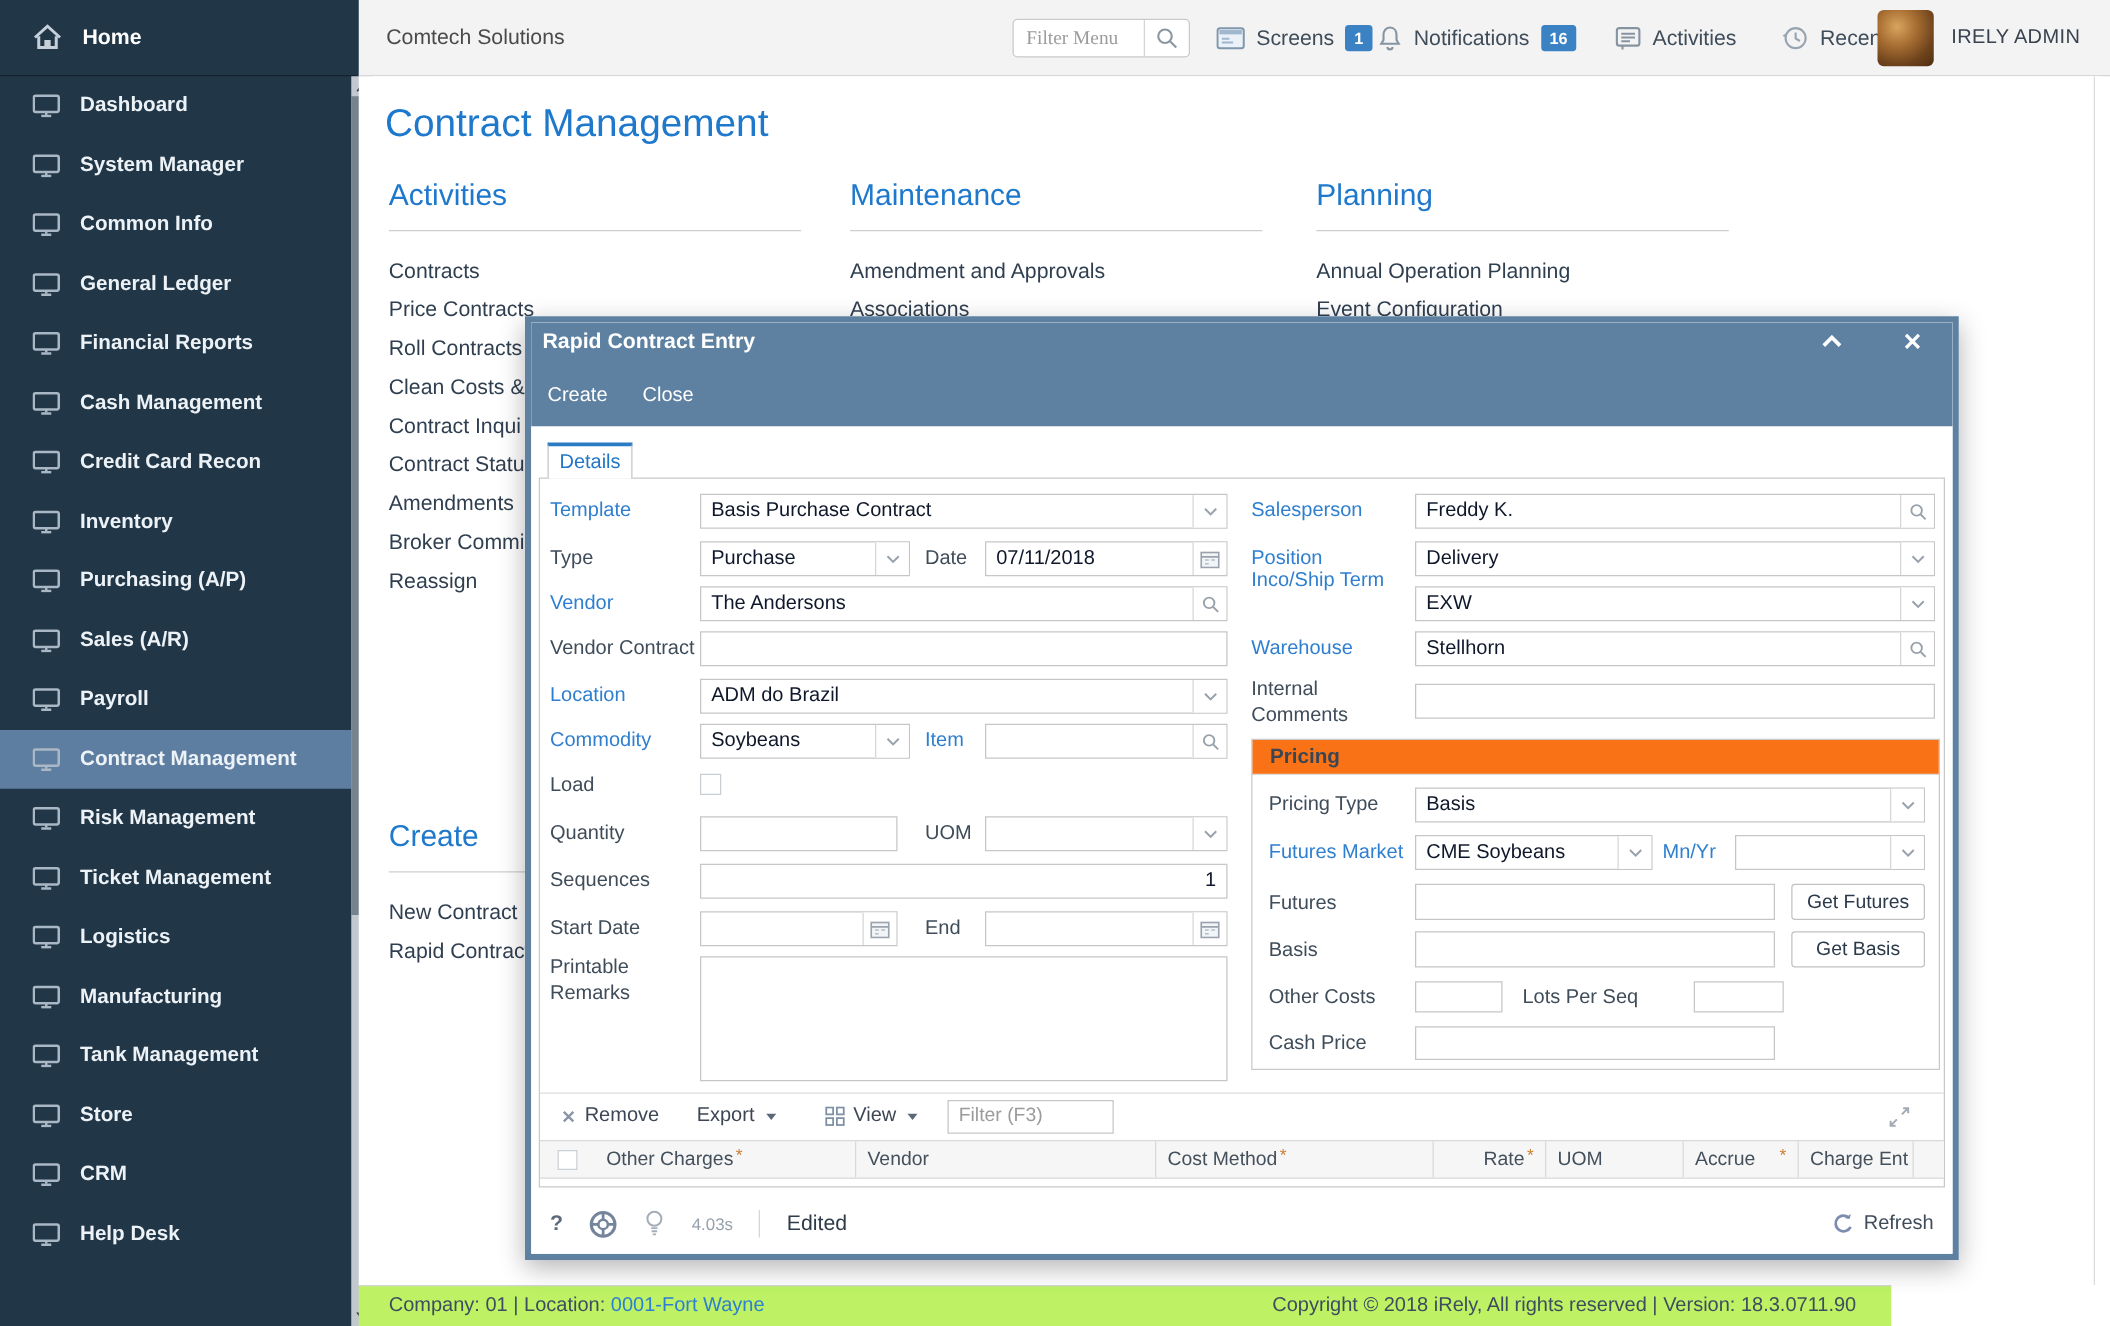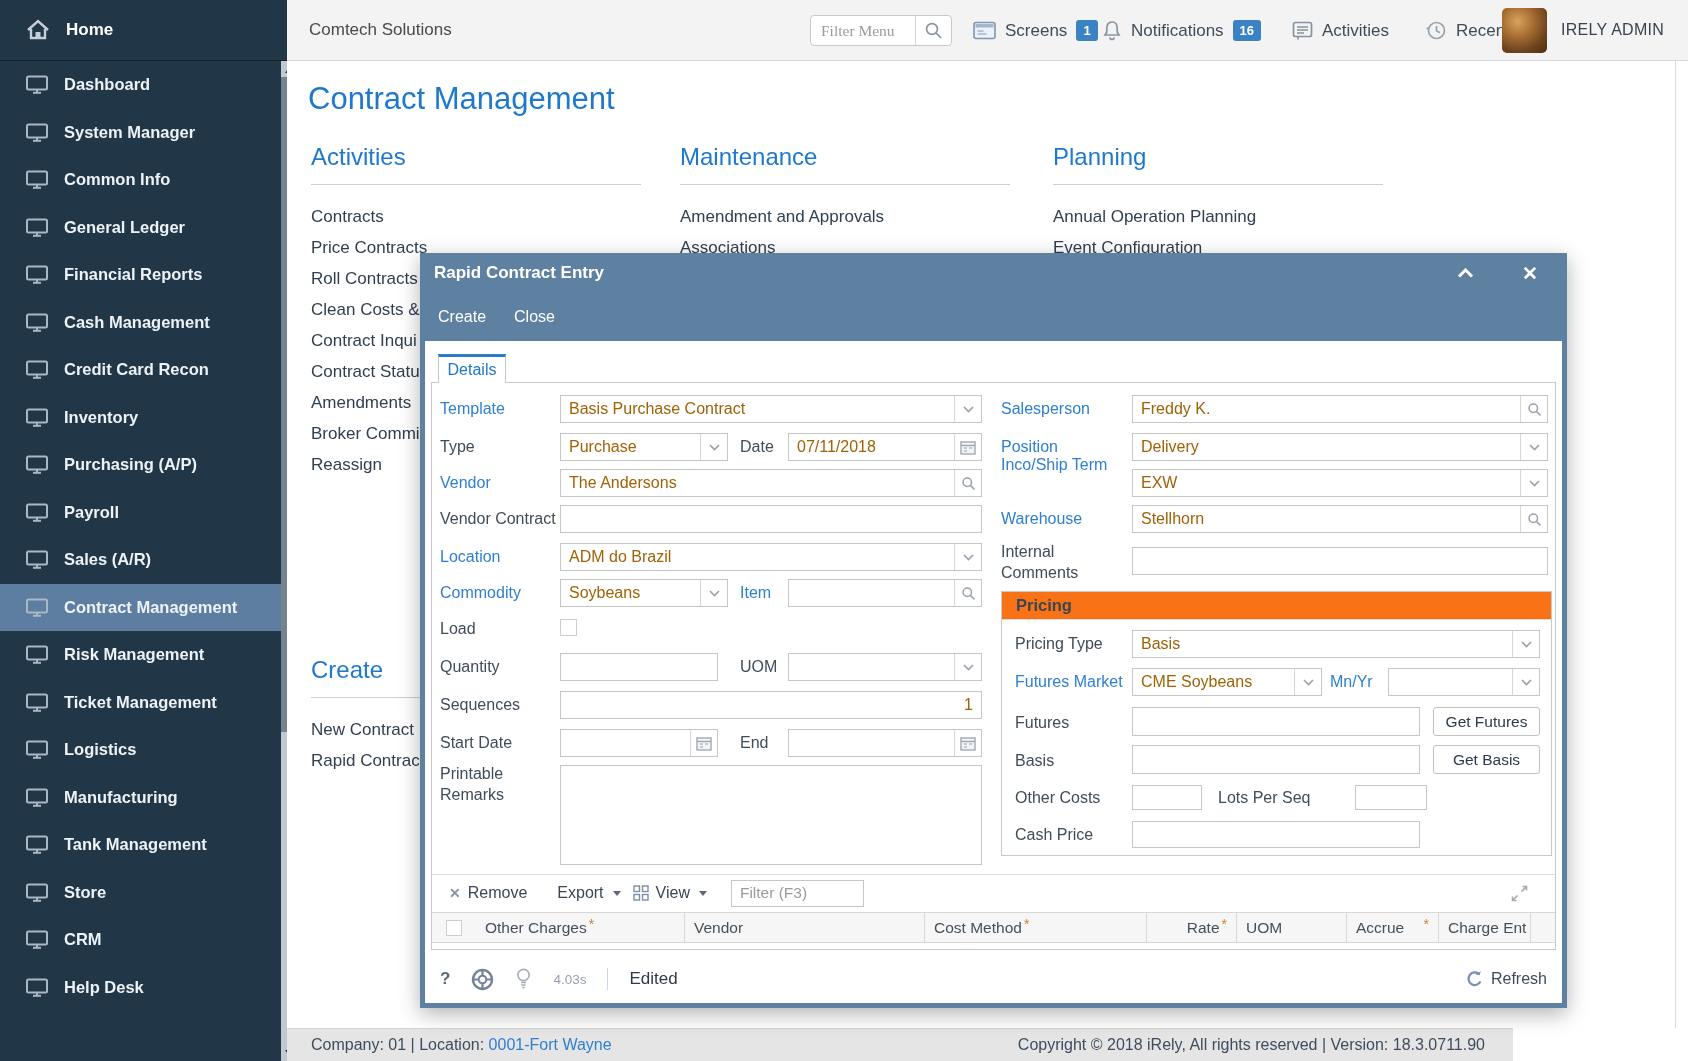"Basis Purchase Contract" .ctl .val { color: #a16207 -> #0f172a }
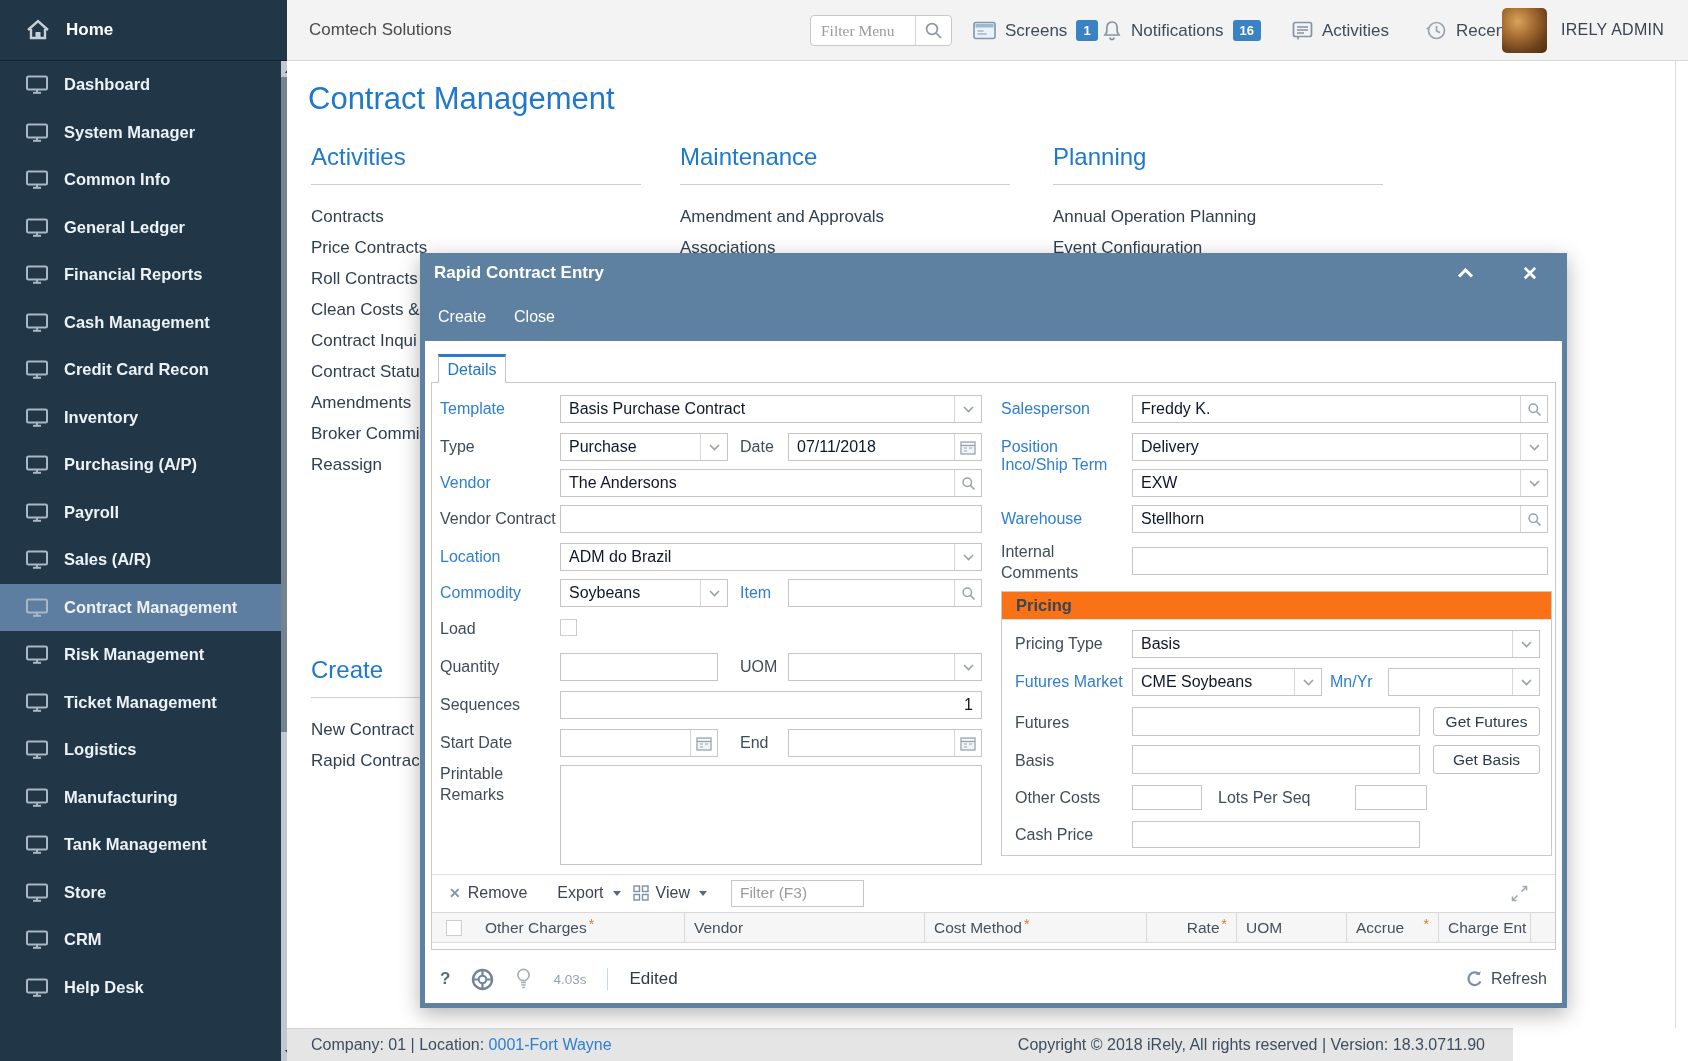"Payroll" div.nav-item { order: before "Sales (A/R)" -> after "Sales (A/R)" }
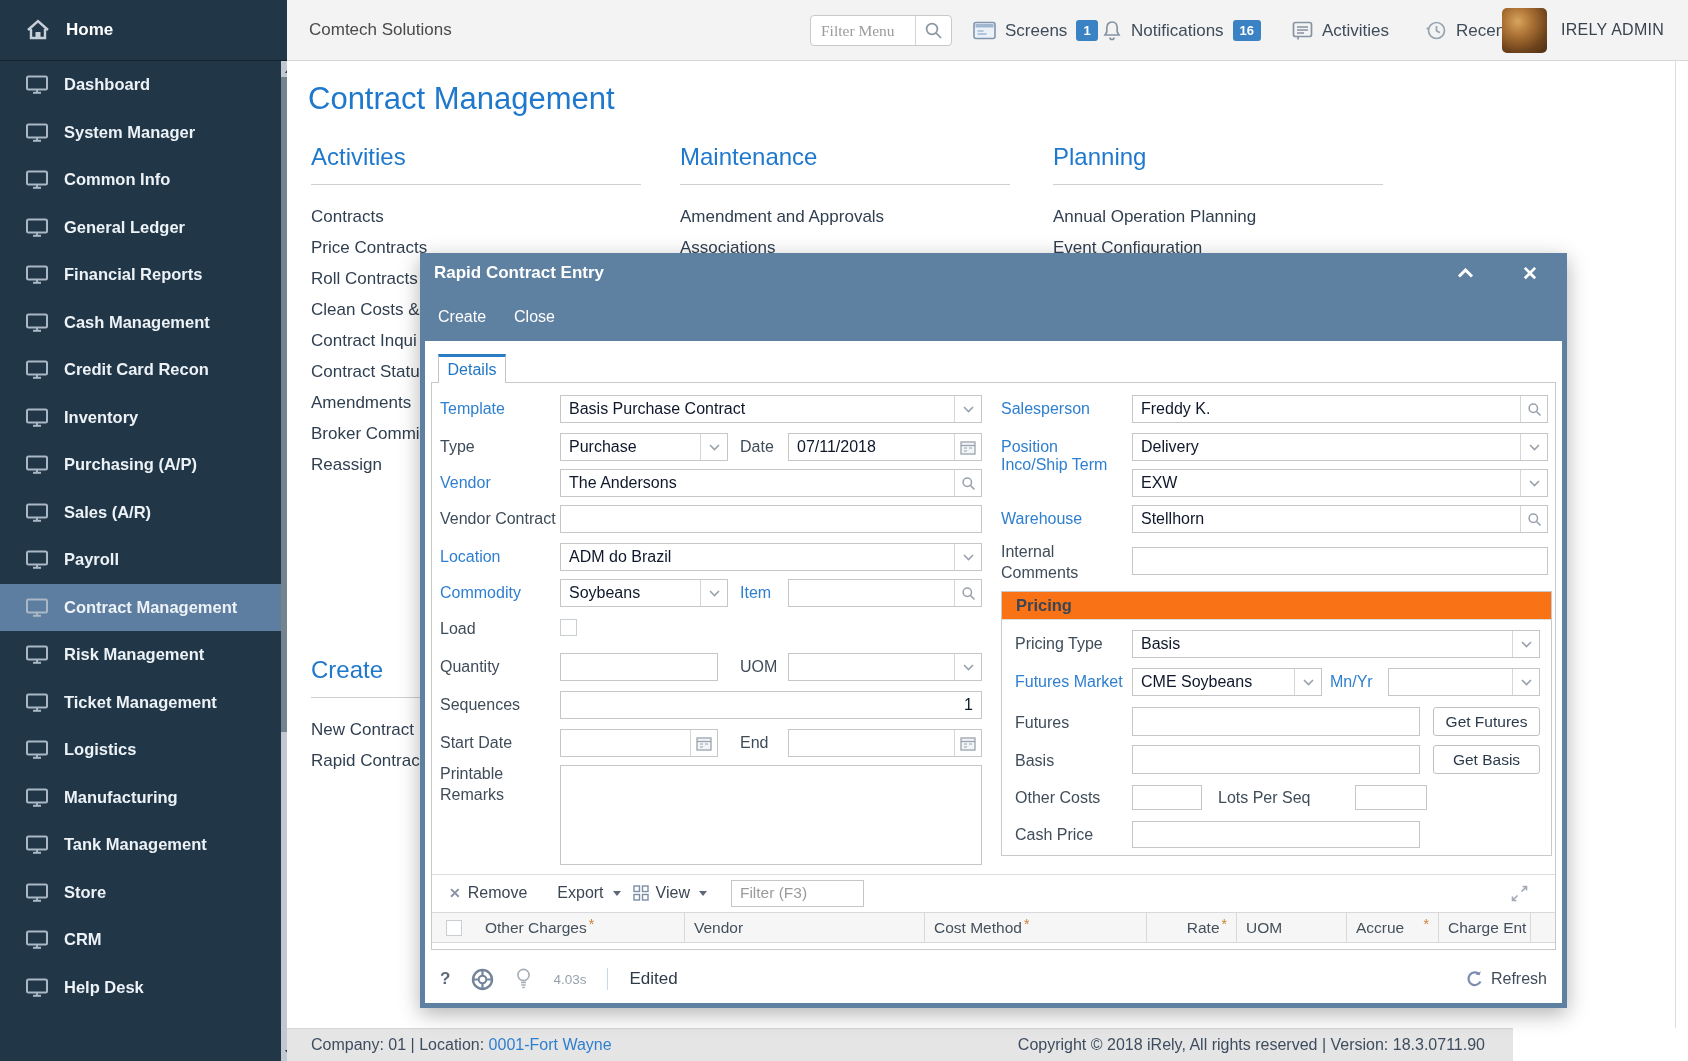"View" div.gb-item { margin-left: 12px -> 39px }
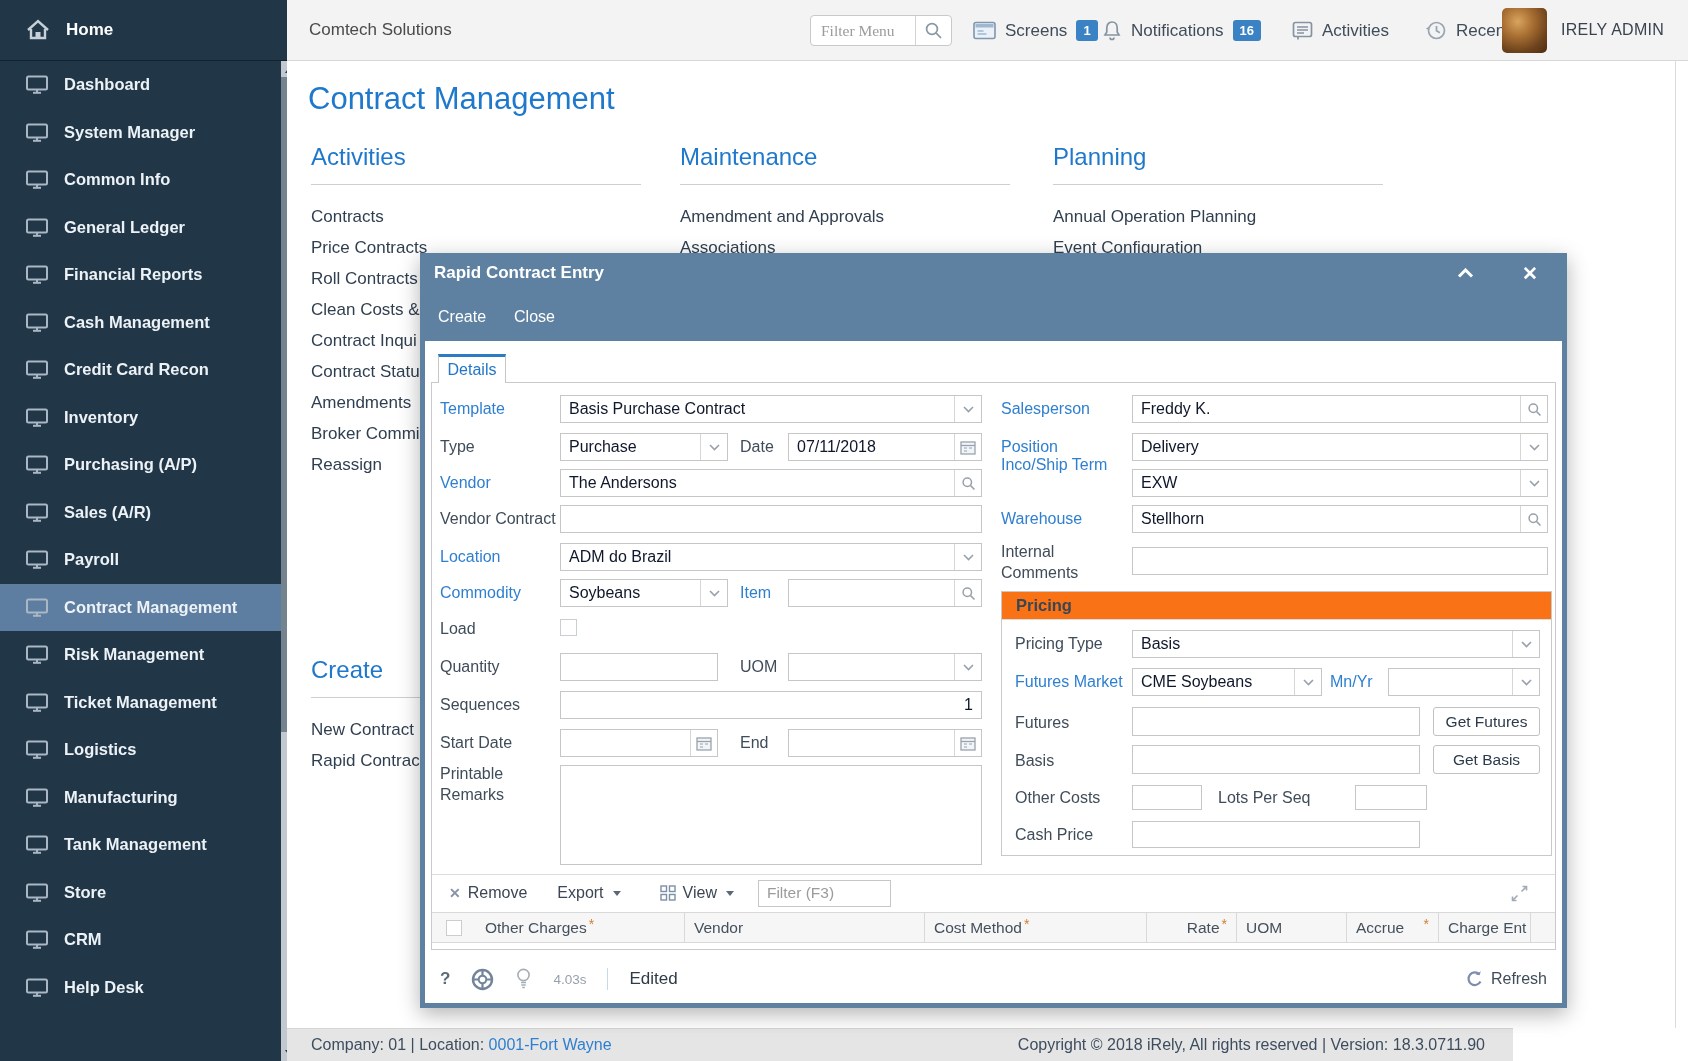"Company: 01 | Location: 0001-Fort" .page-footer { background: #e5e5e5 -> #bef264 }
